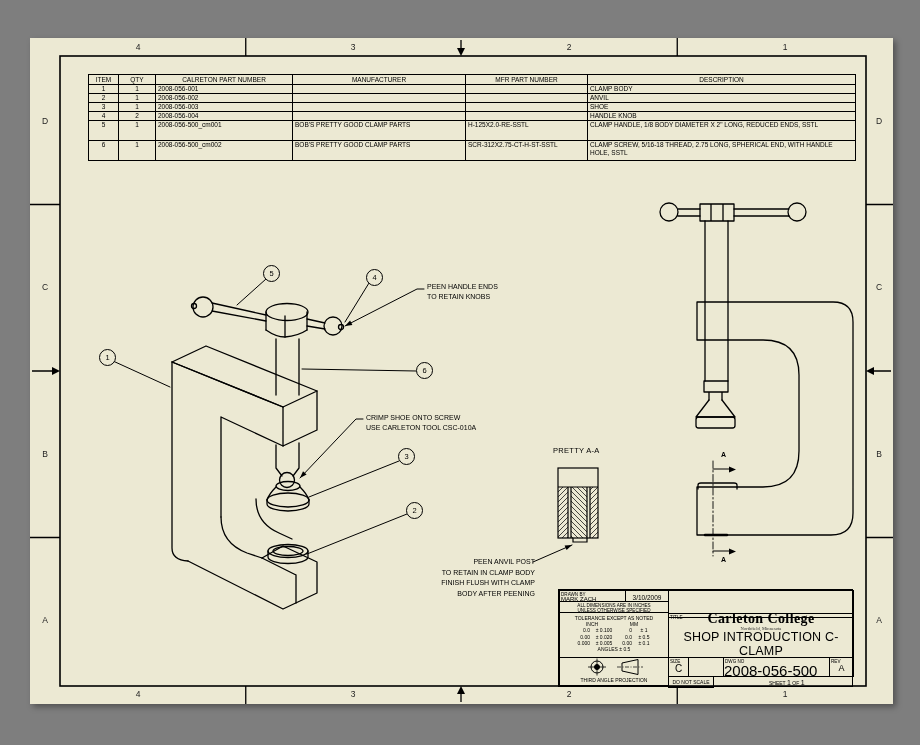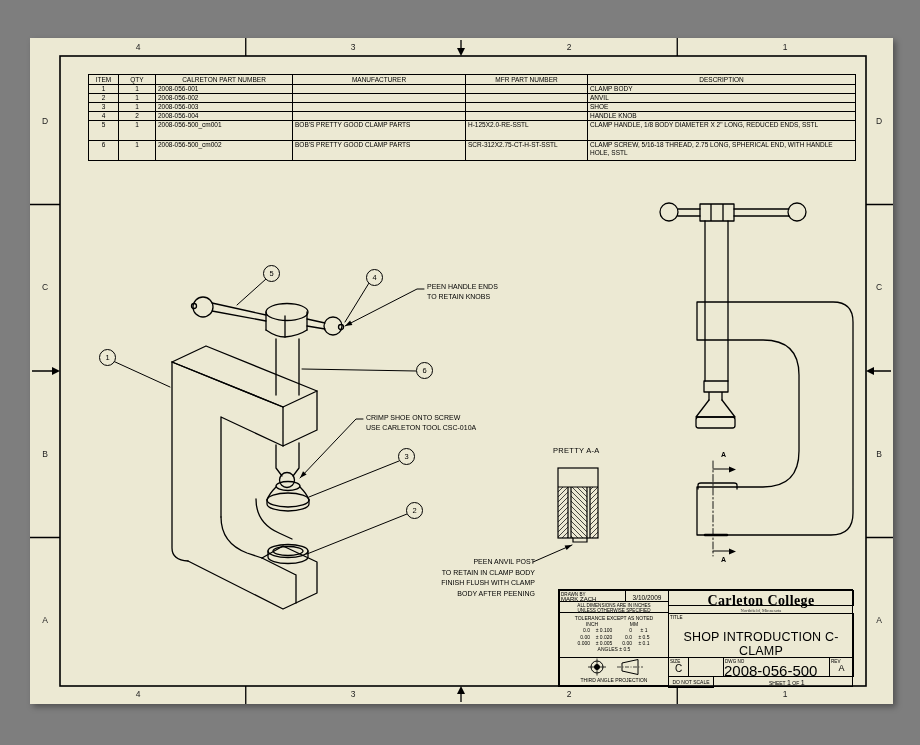"Carleton College" div.cell { height: 16px -> 28px; padding-top: 2px -> 20px }
